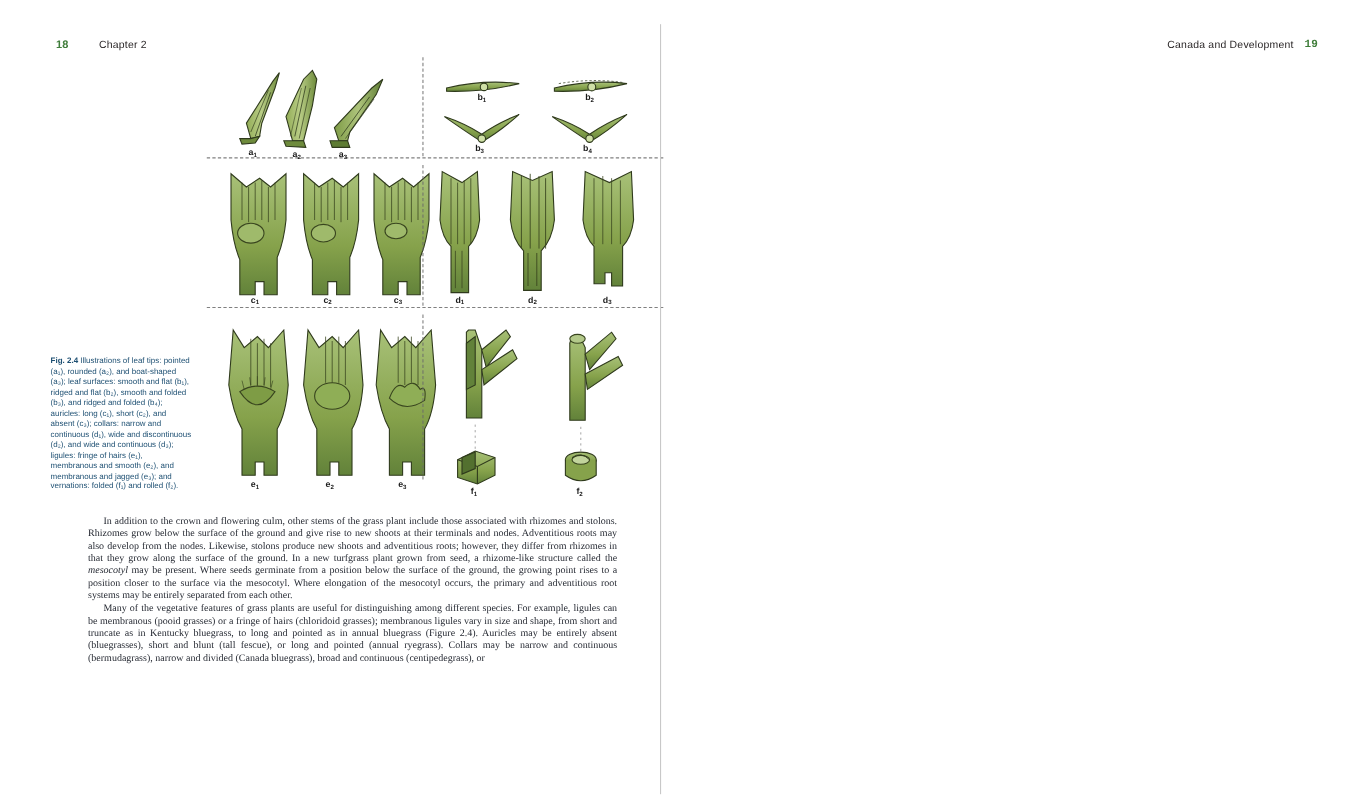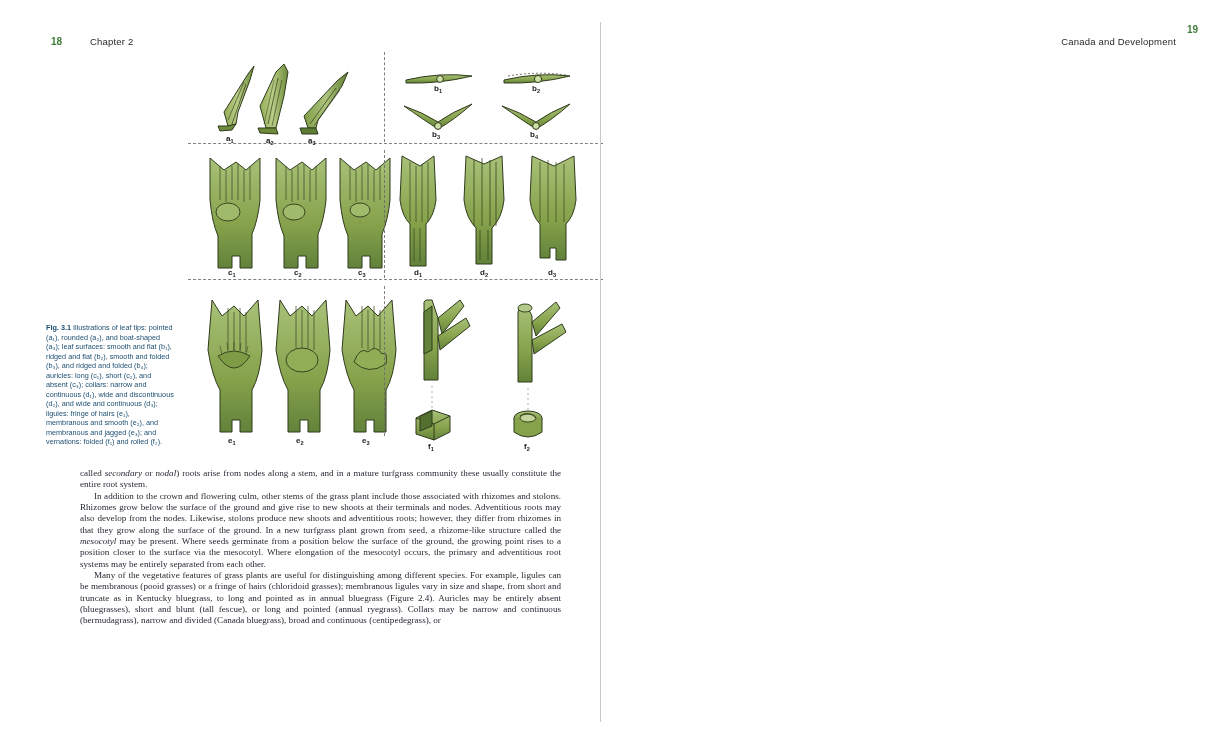"19" .rh-right-folio { font-family: none -> Liberation Mono, monospace; top: 24px -> 36px }
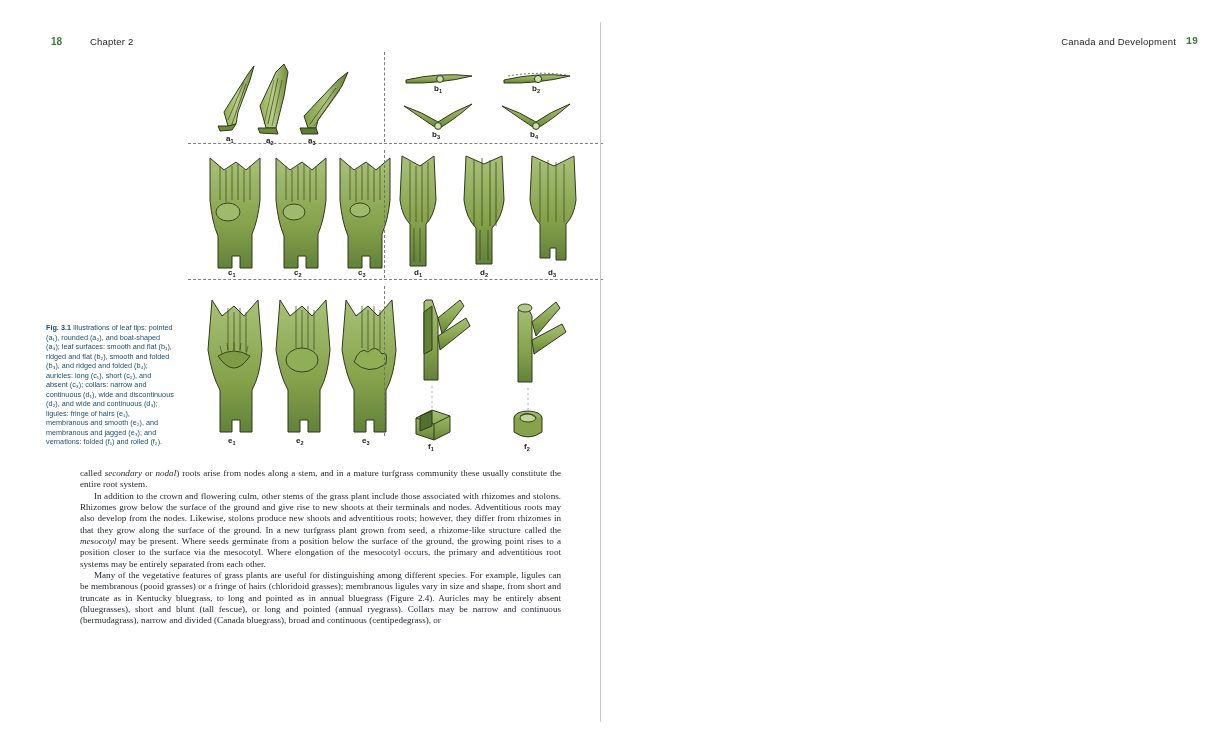"Fig. 3.1" b { text: 3.1 -> 2.4 }
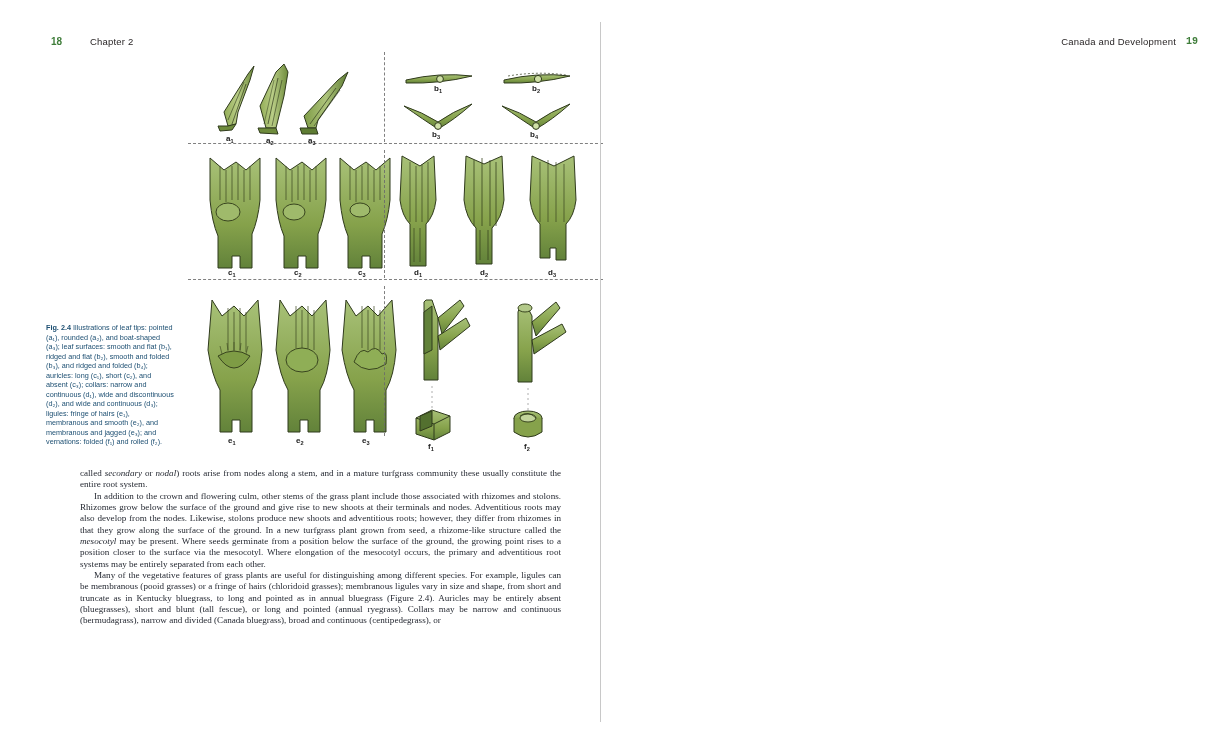"called secondary or nodal) roots" p.noindent { html: <p><span>called </span><span>secondary</span><span> or </span><span>nodal</span><span>) roots arise from nodes along a stem, and in a mature turfgrass community these usually constitute the entire root system.</span></p> -> none }
